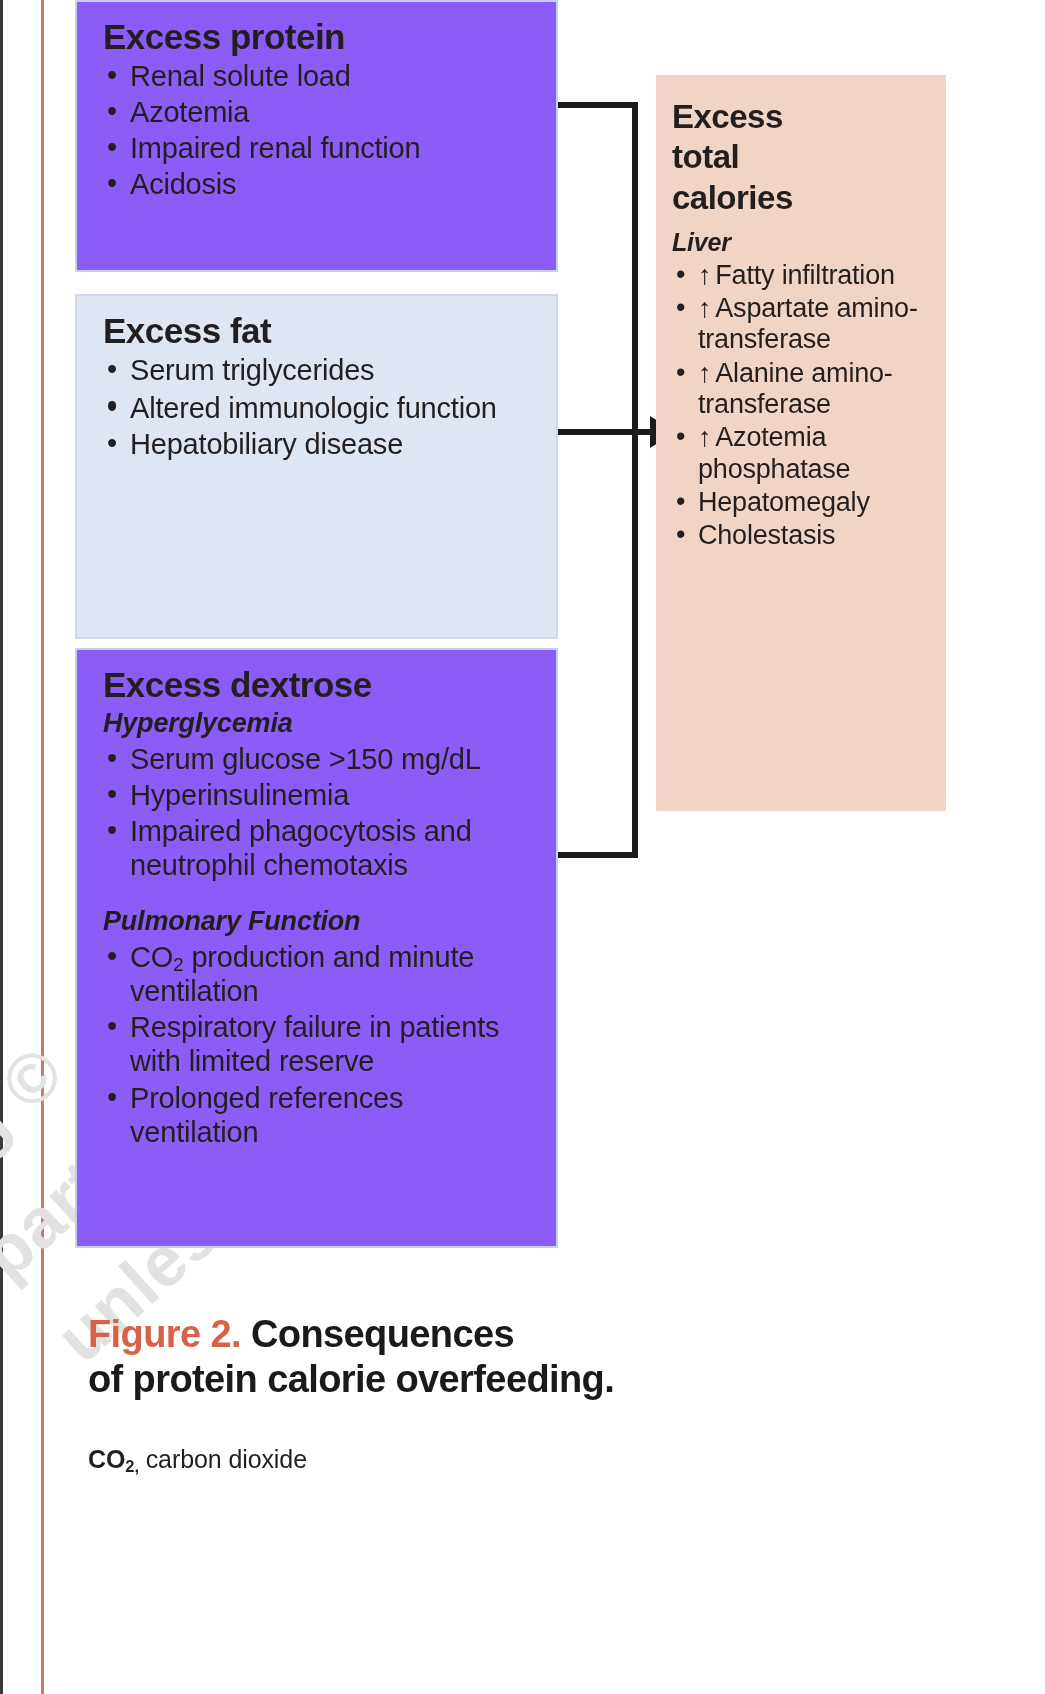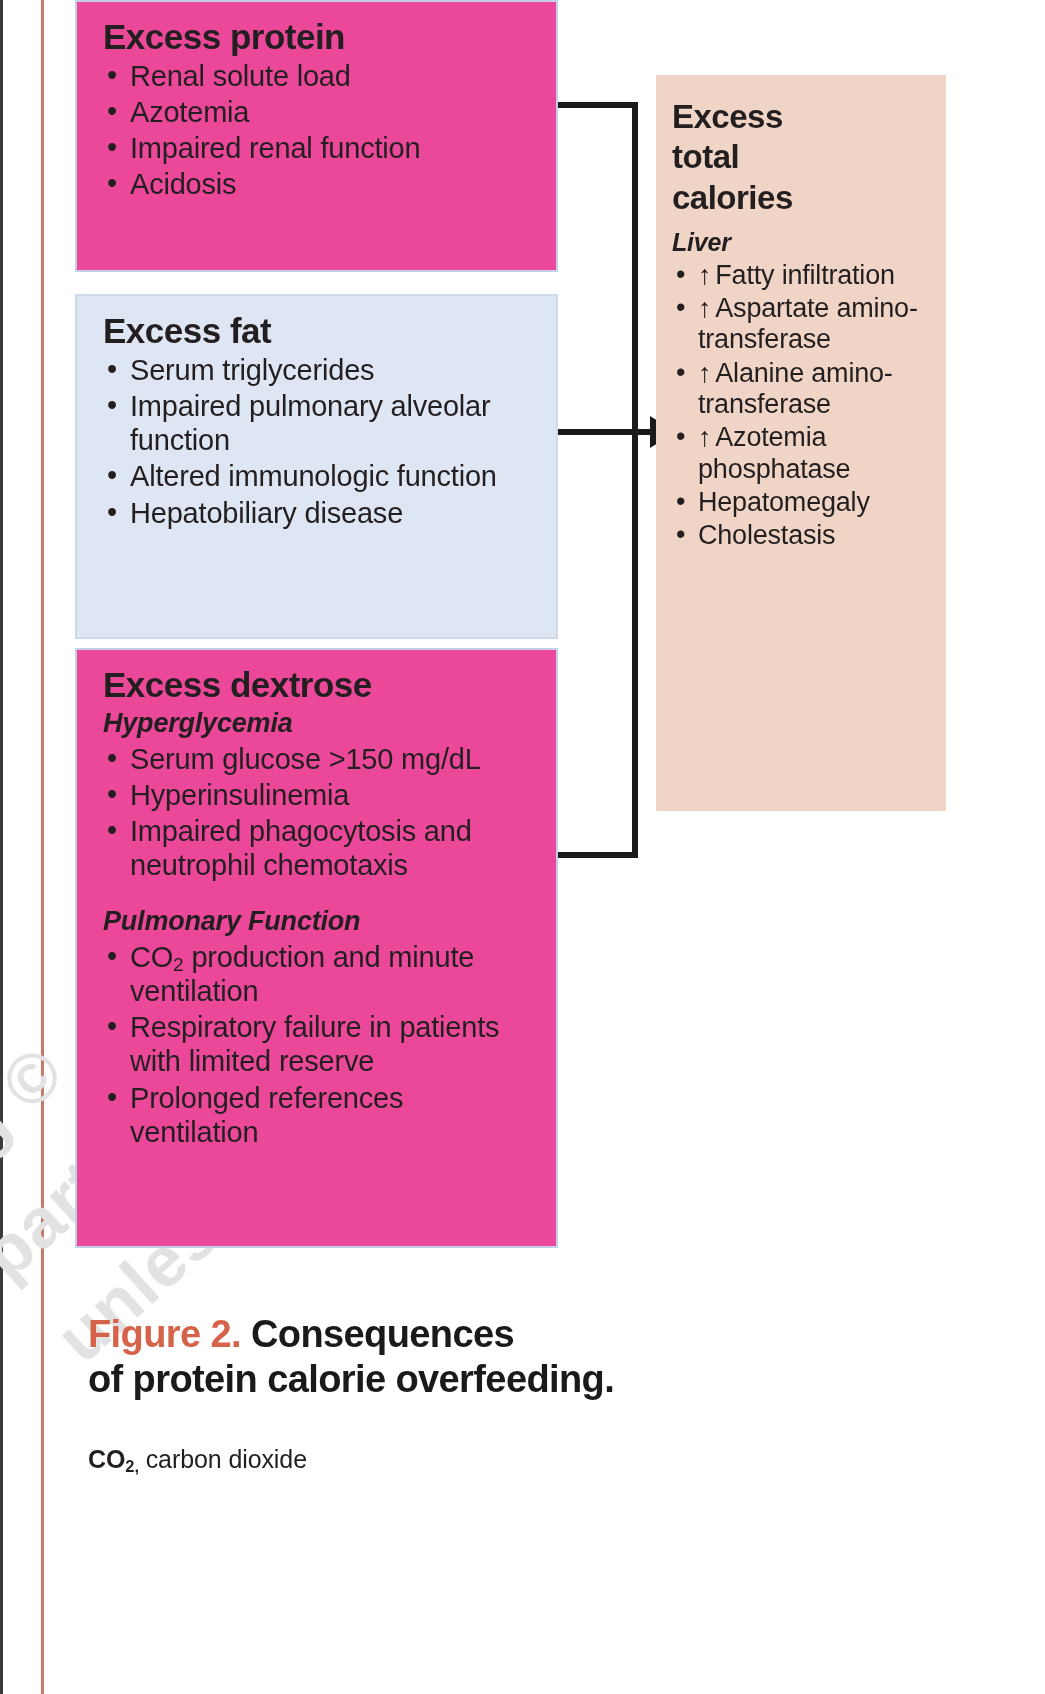"Excess protein" .box-blue-a { background: #ec4899 -> #8b5cf6 }
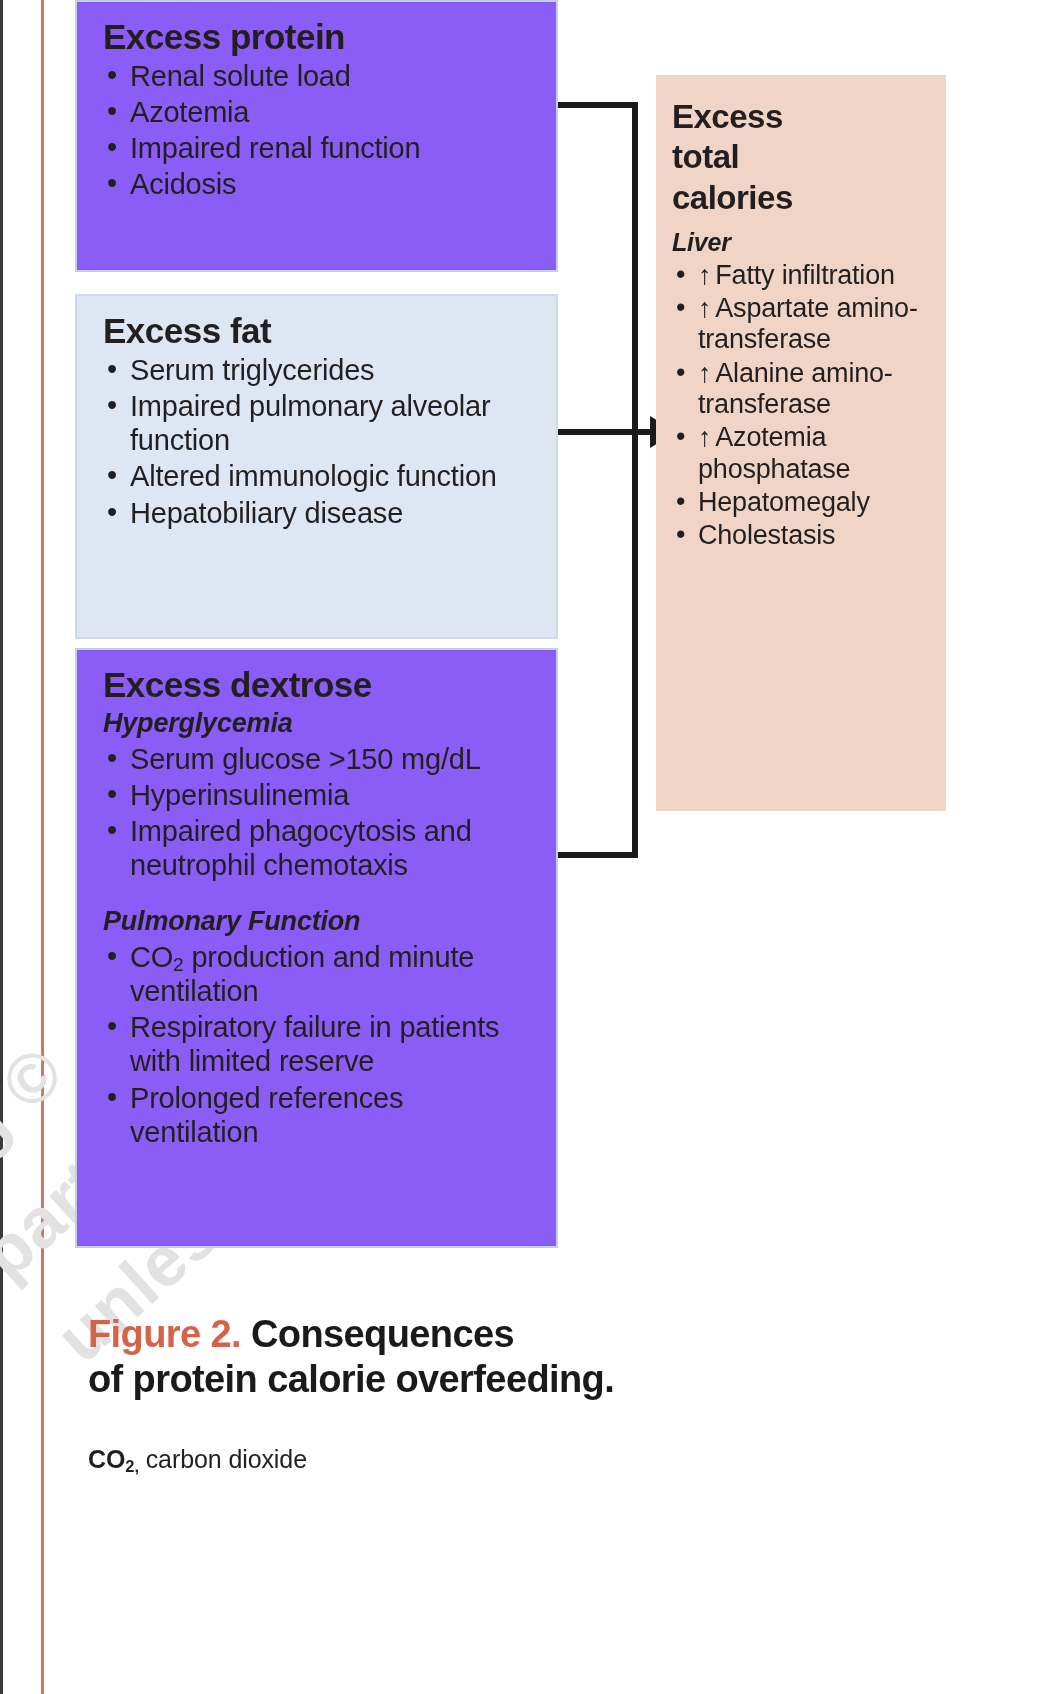"Impaired pulmonary alveolar function" span { html: <span>Impaired pulmonary alveolar function</span> -> none }
